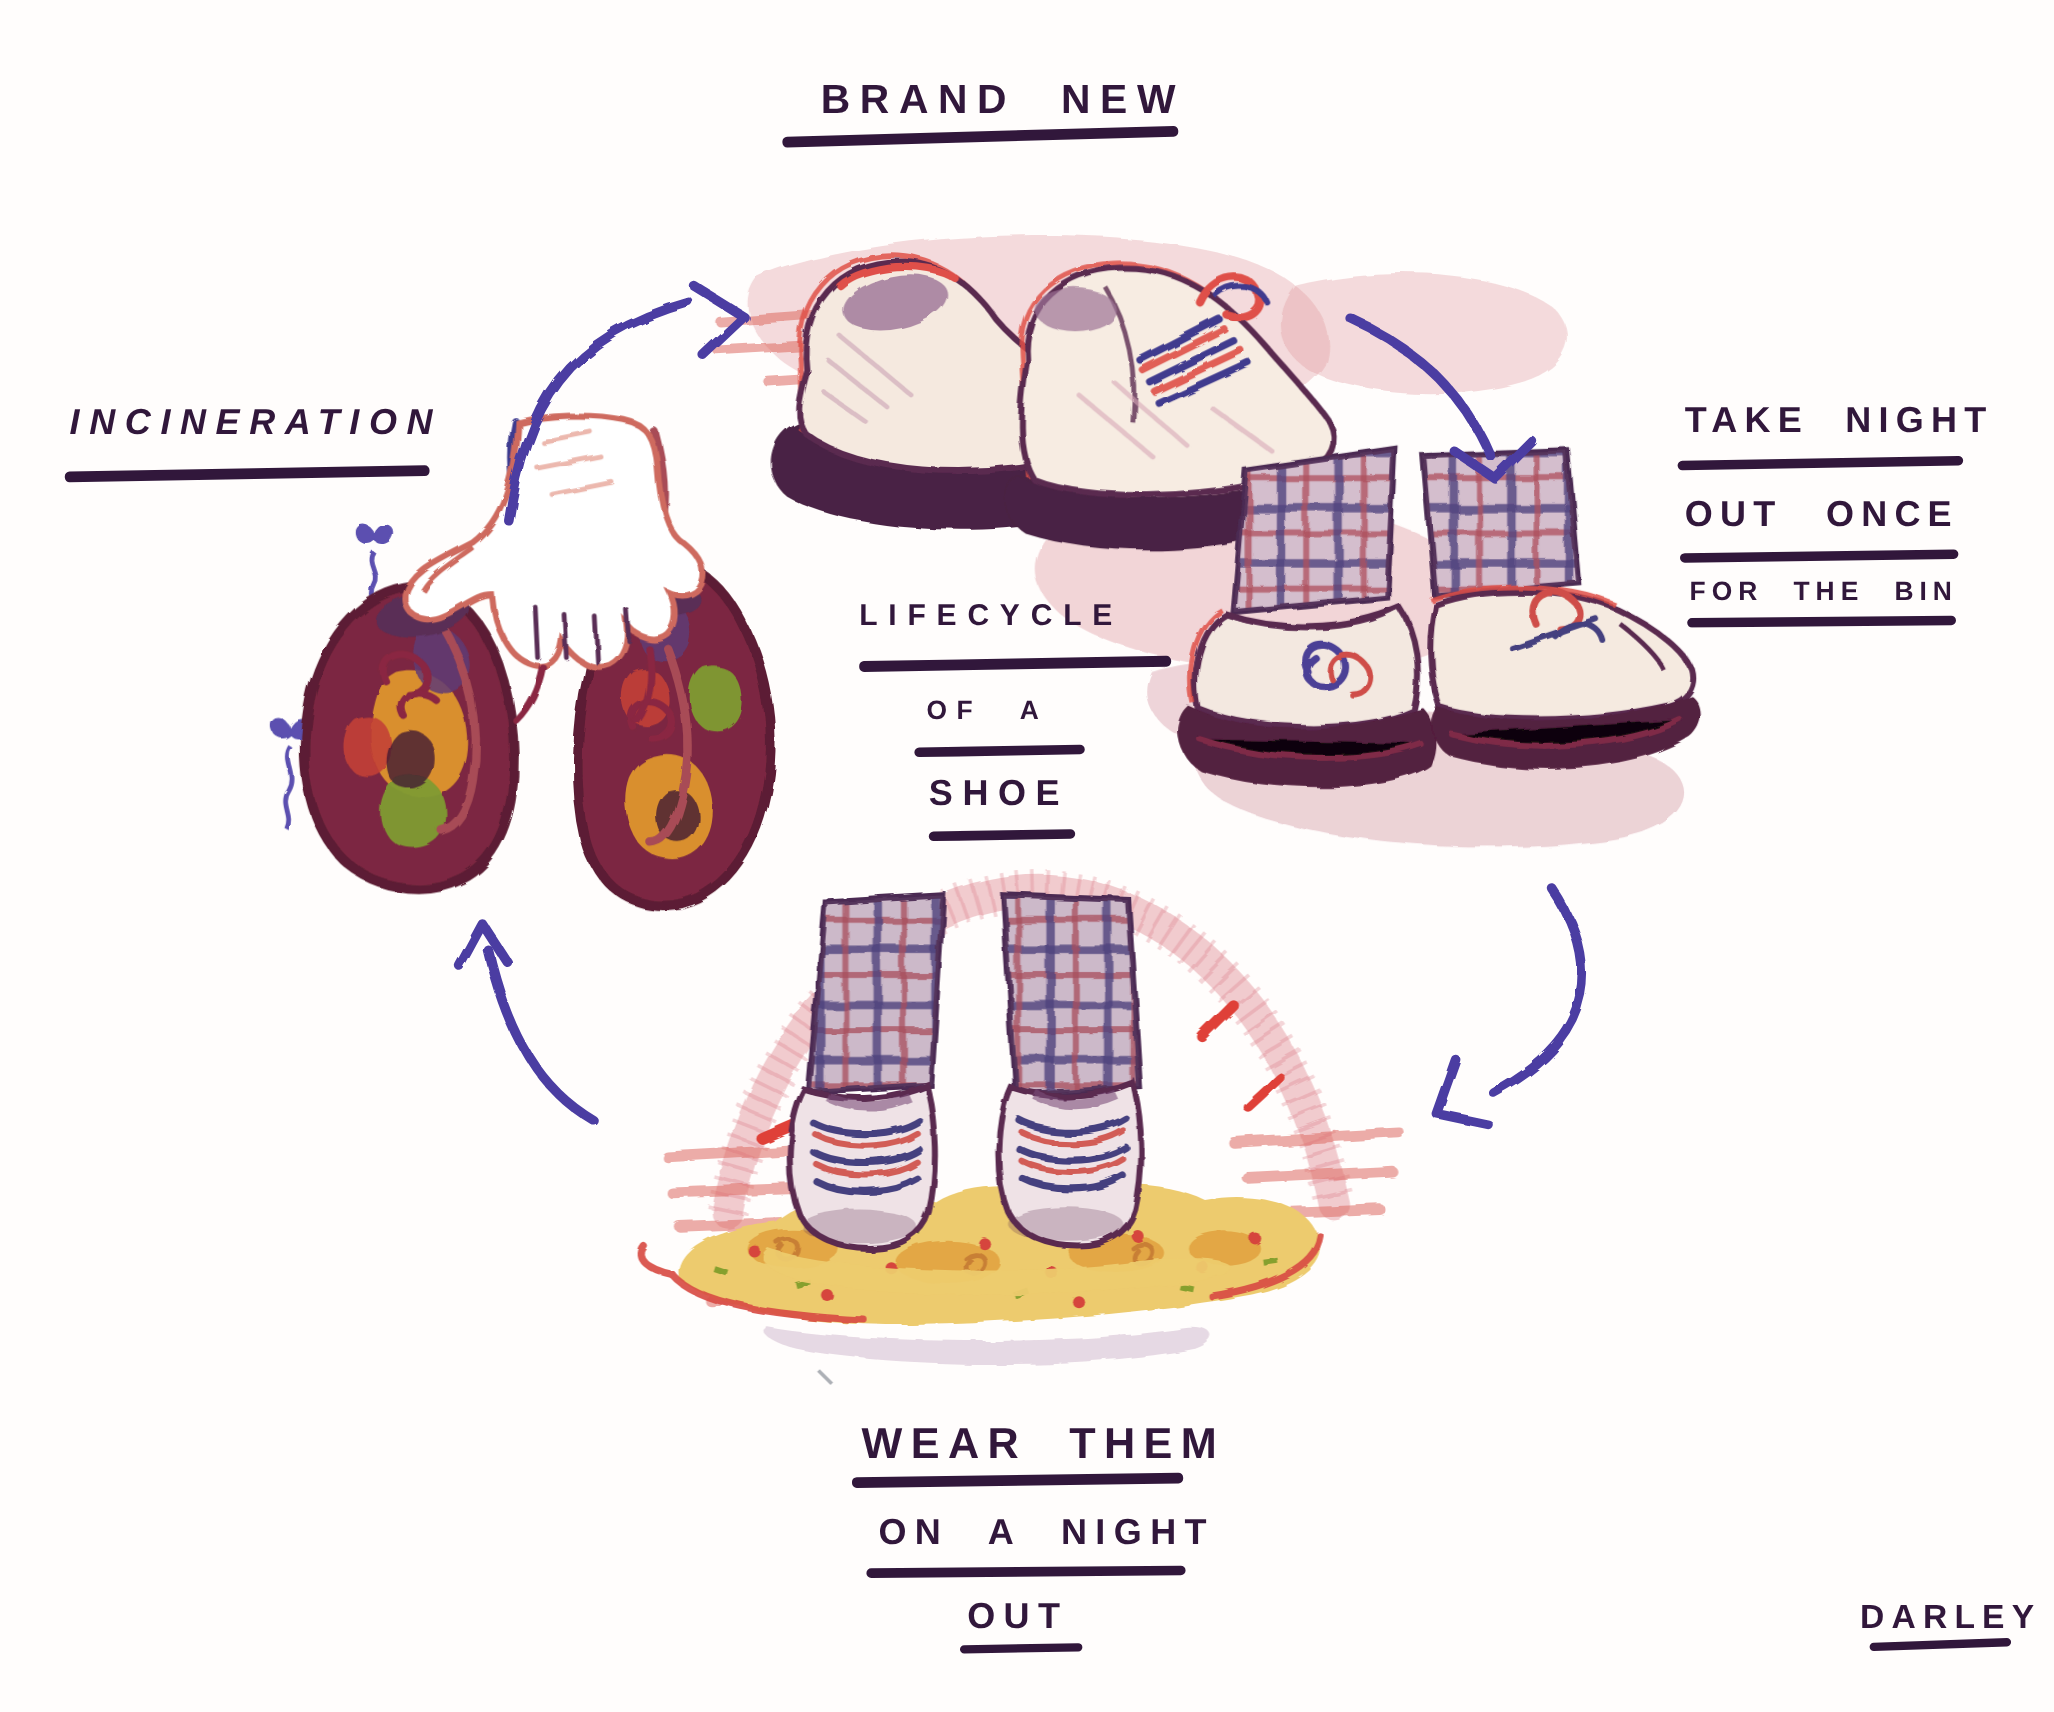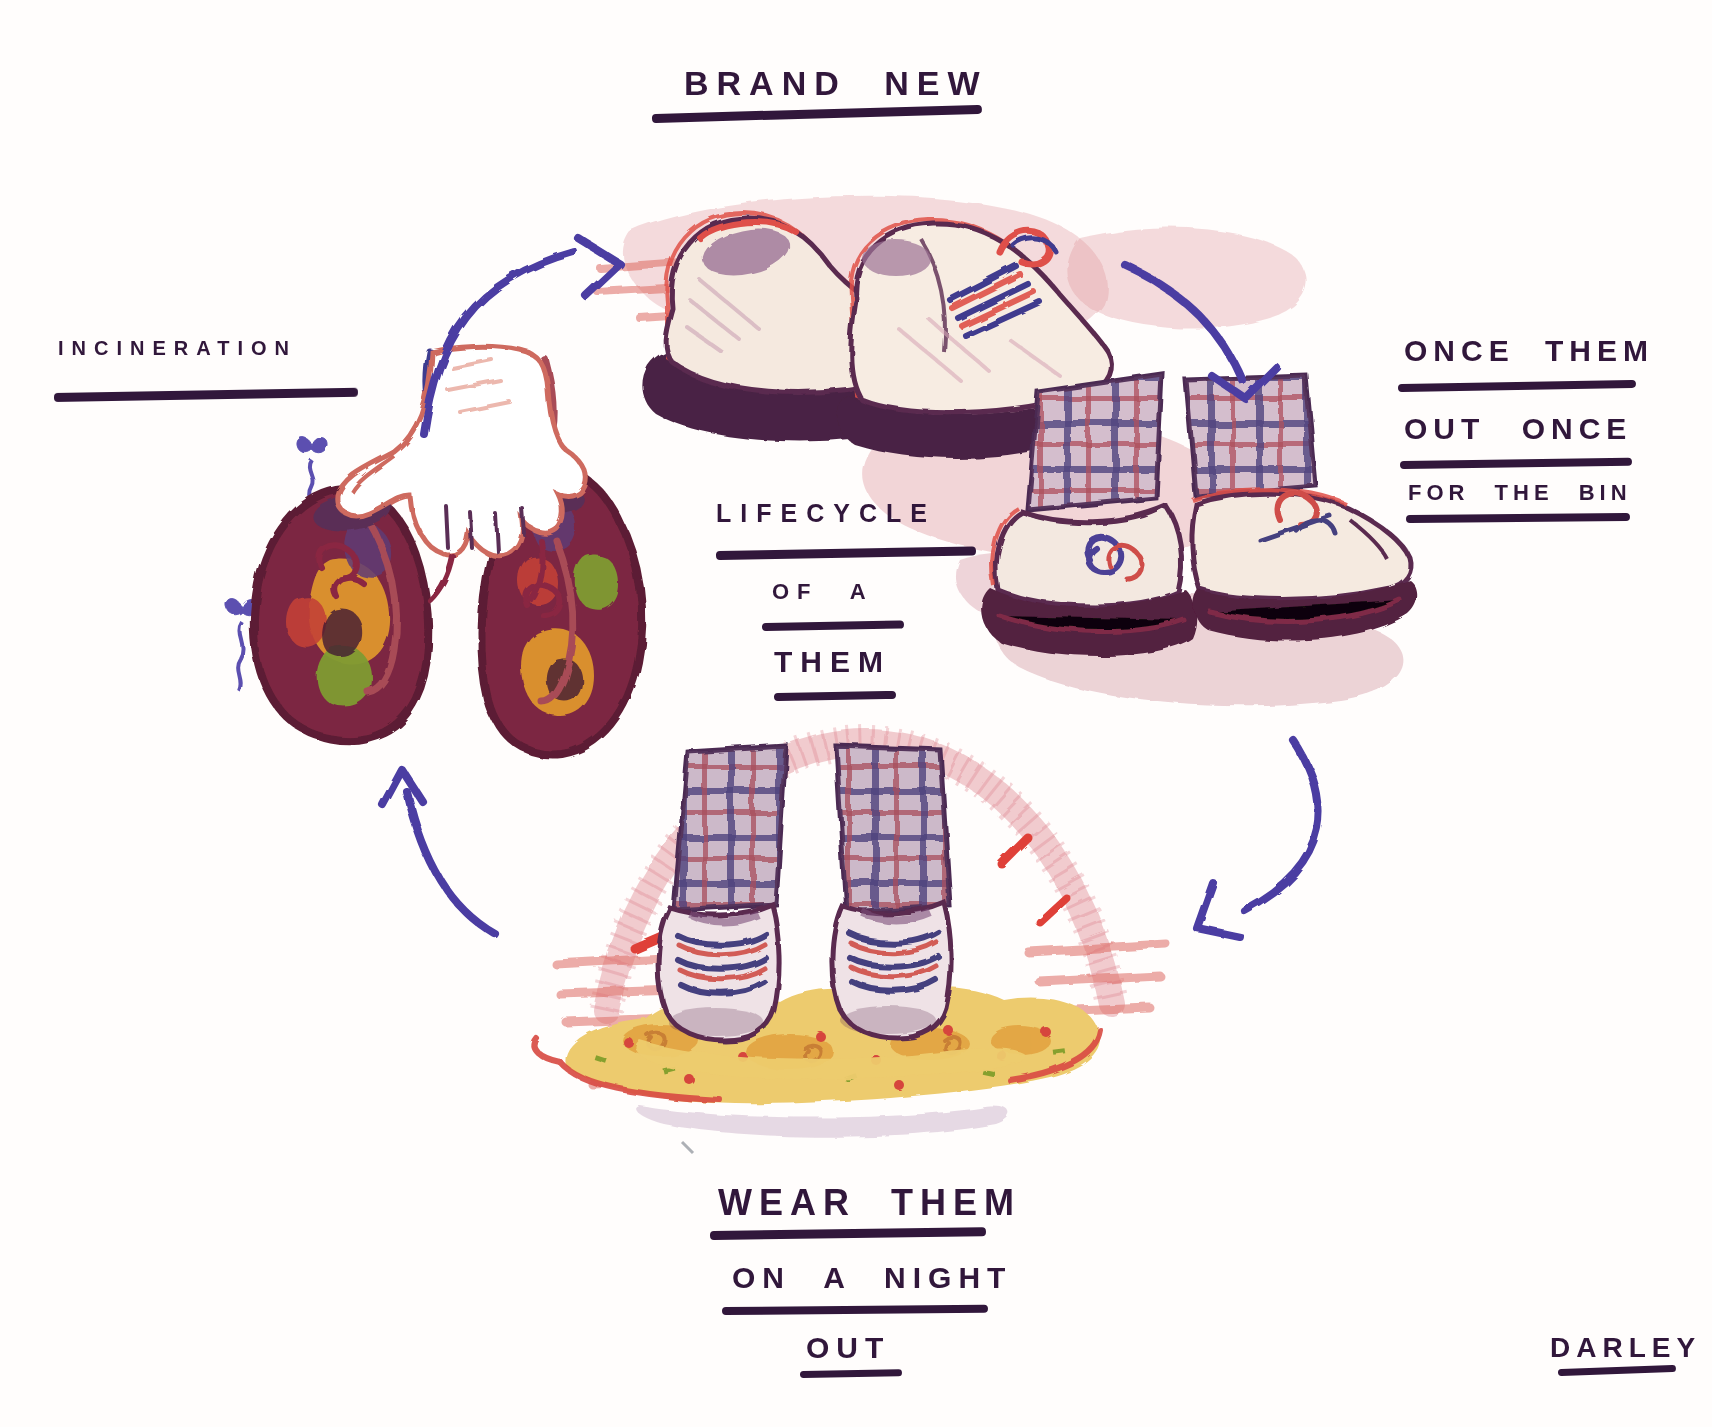"INCINERATION" #lbl-incineration { font-size: 20px -> 30px; font-style: none -> italic }
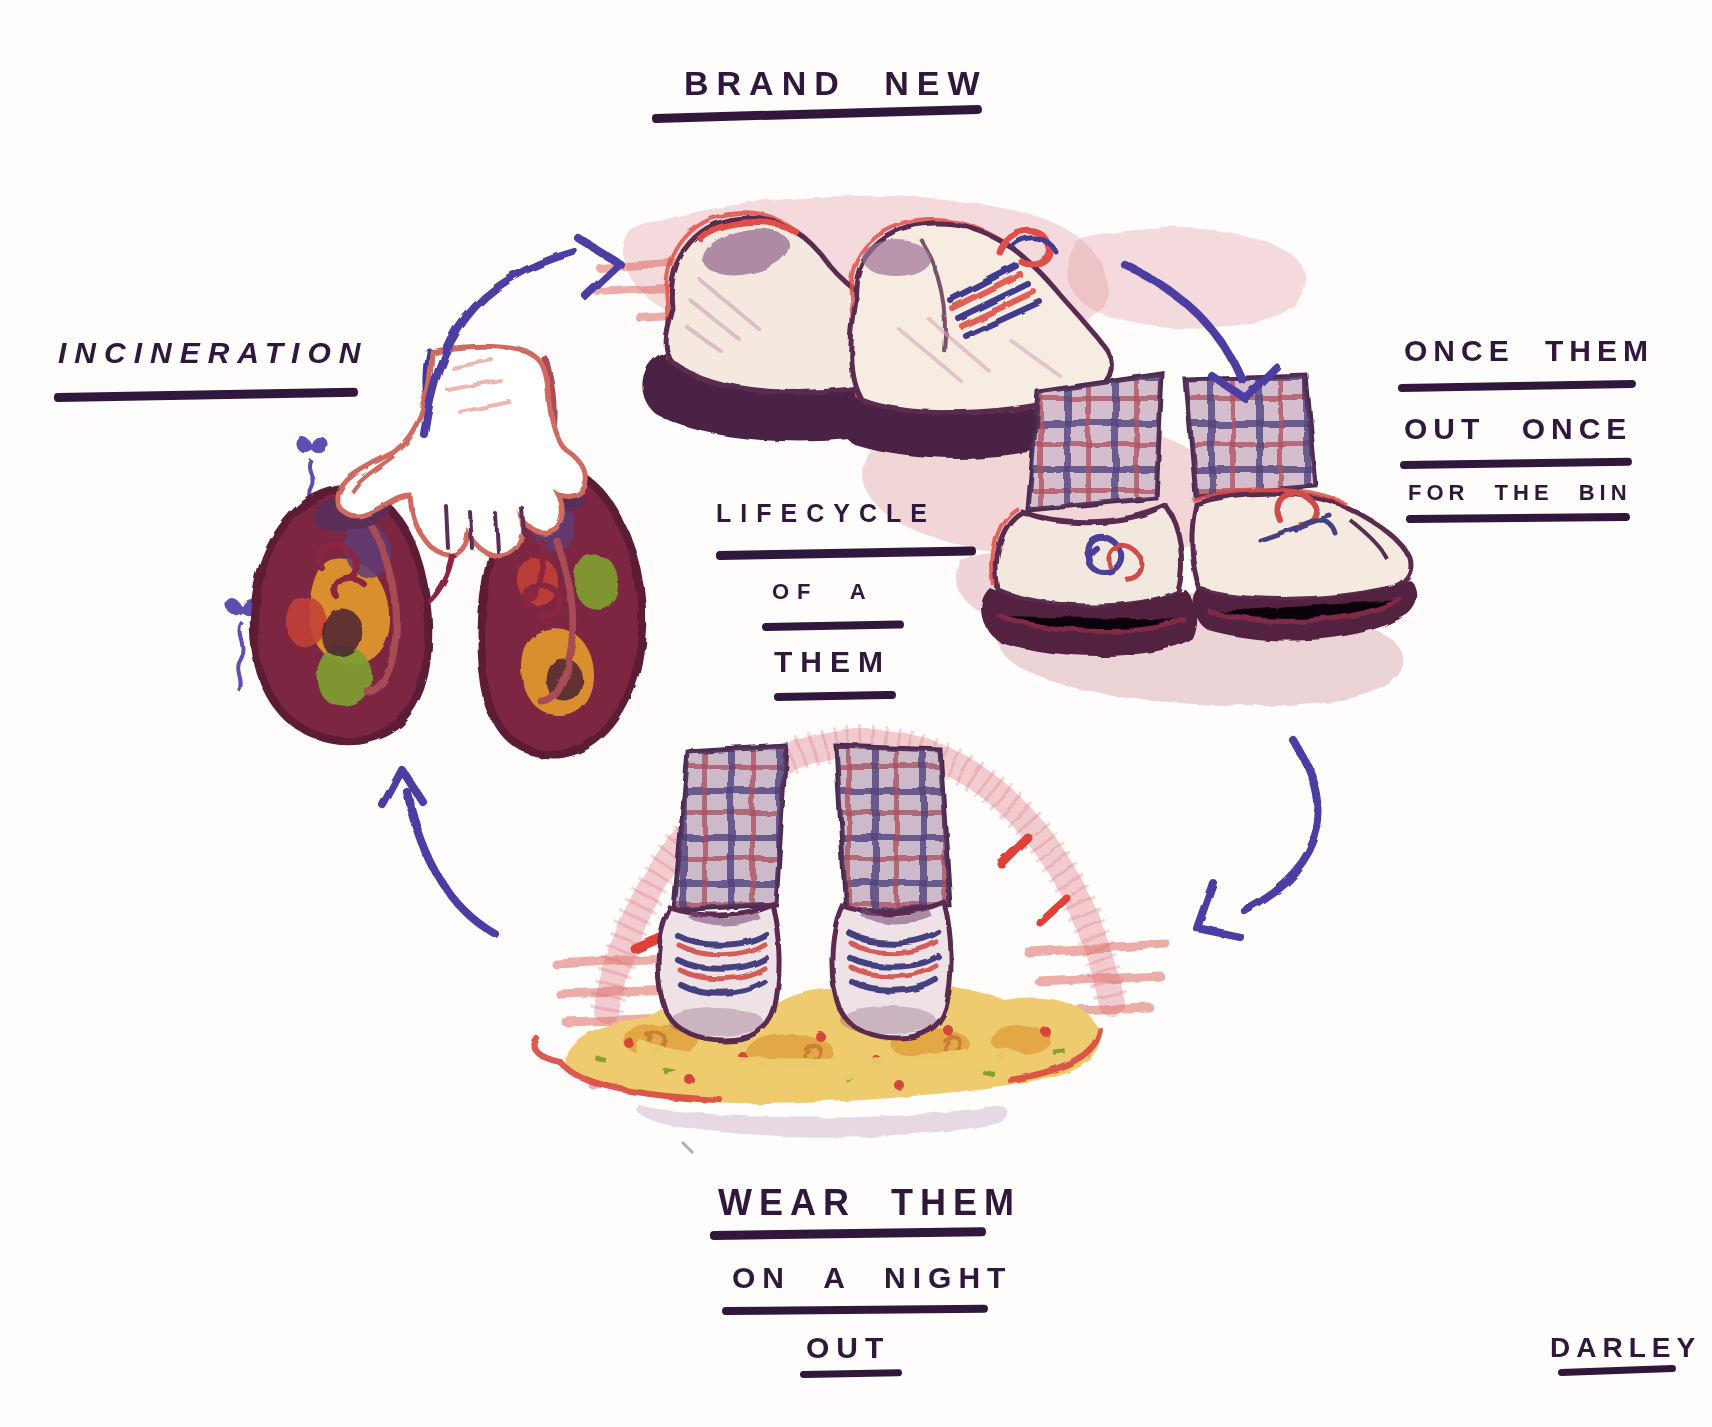"ONCE THEM" div.hand { text: ONCE THEM -> TAKE NIGHT }
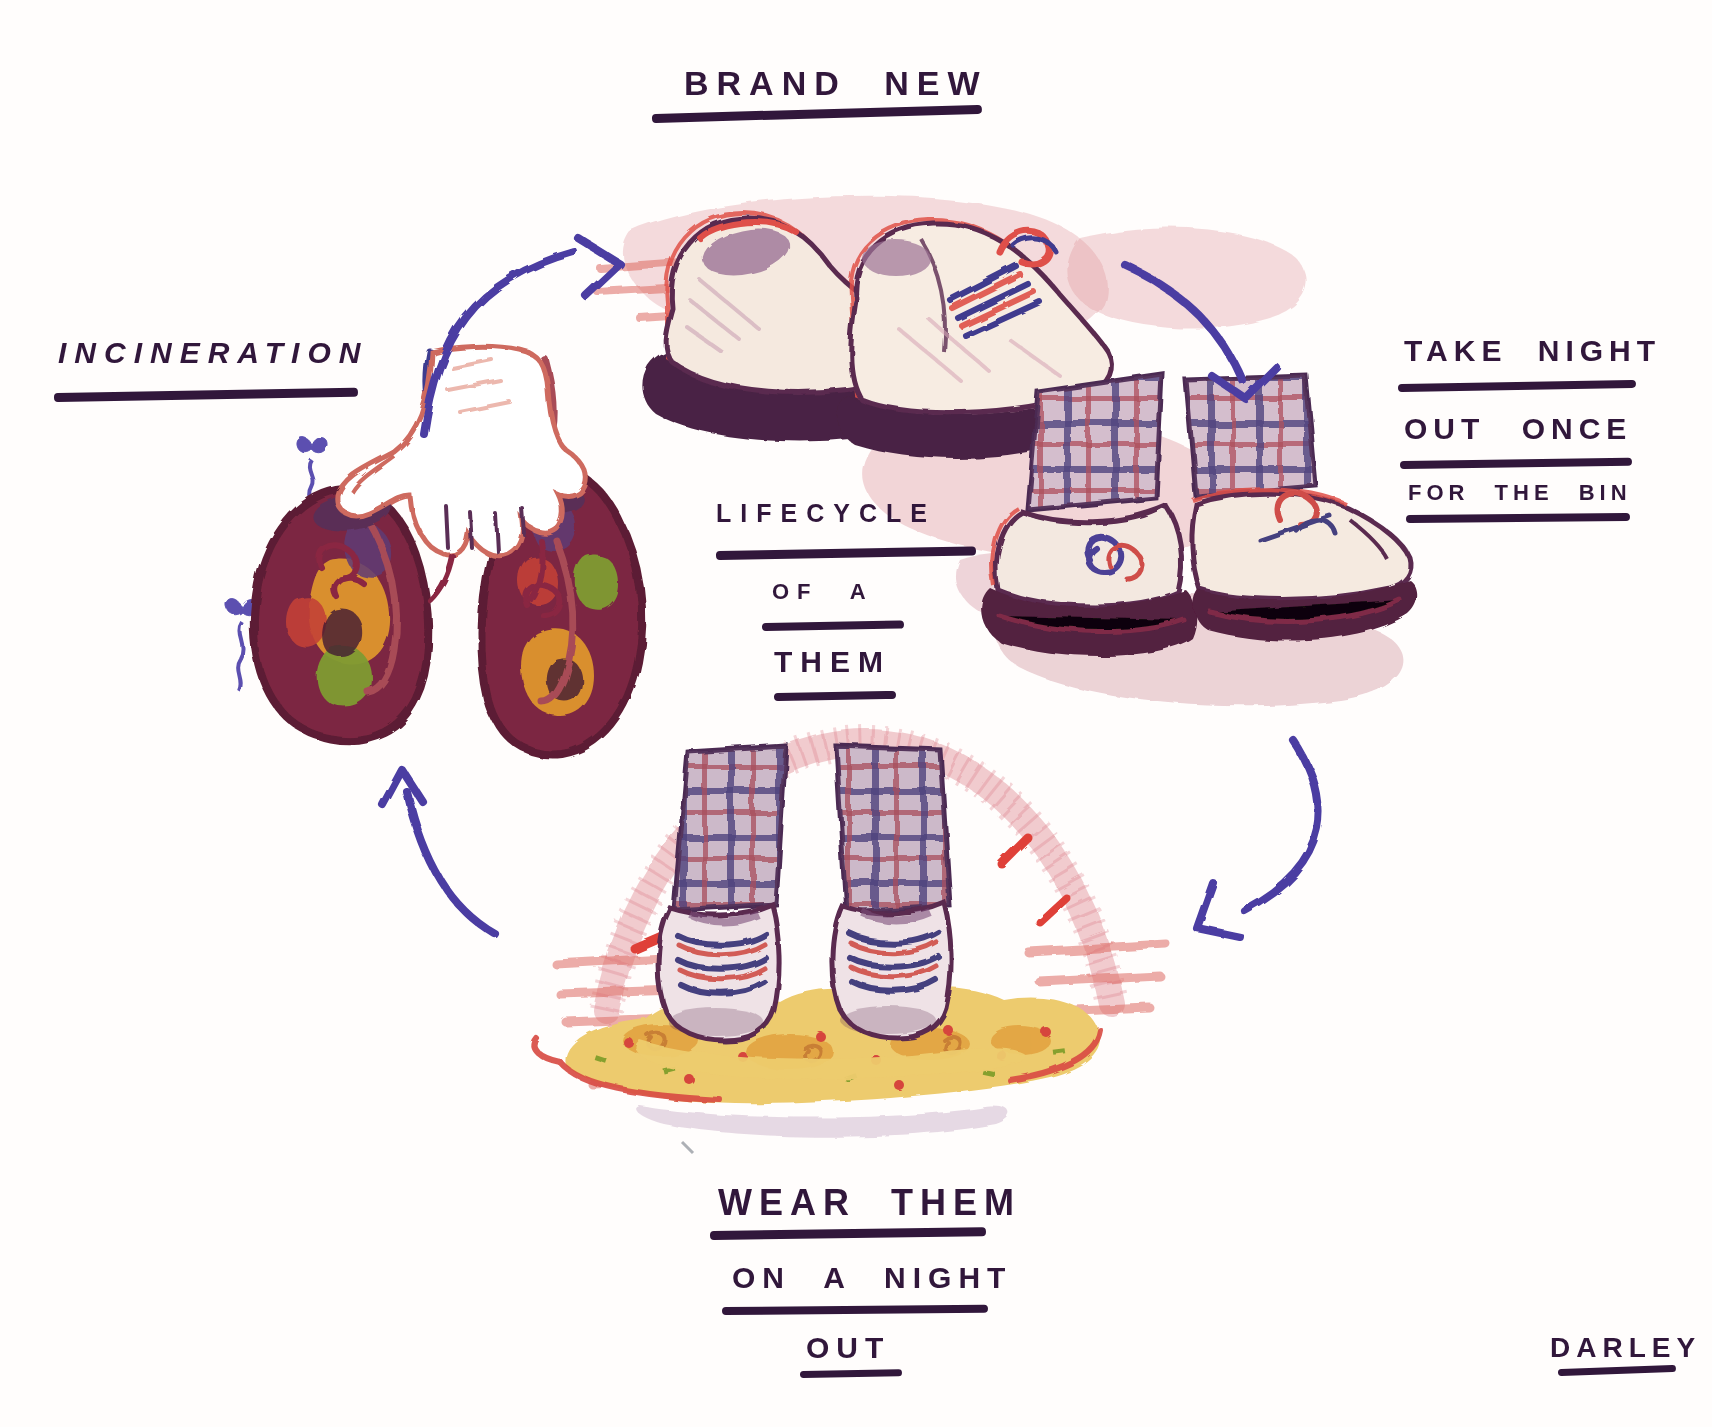"THEM" div.hand { text: THEM -> SHOE }
